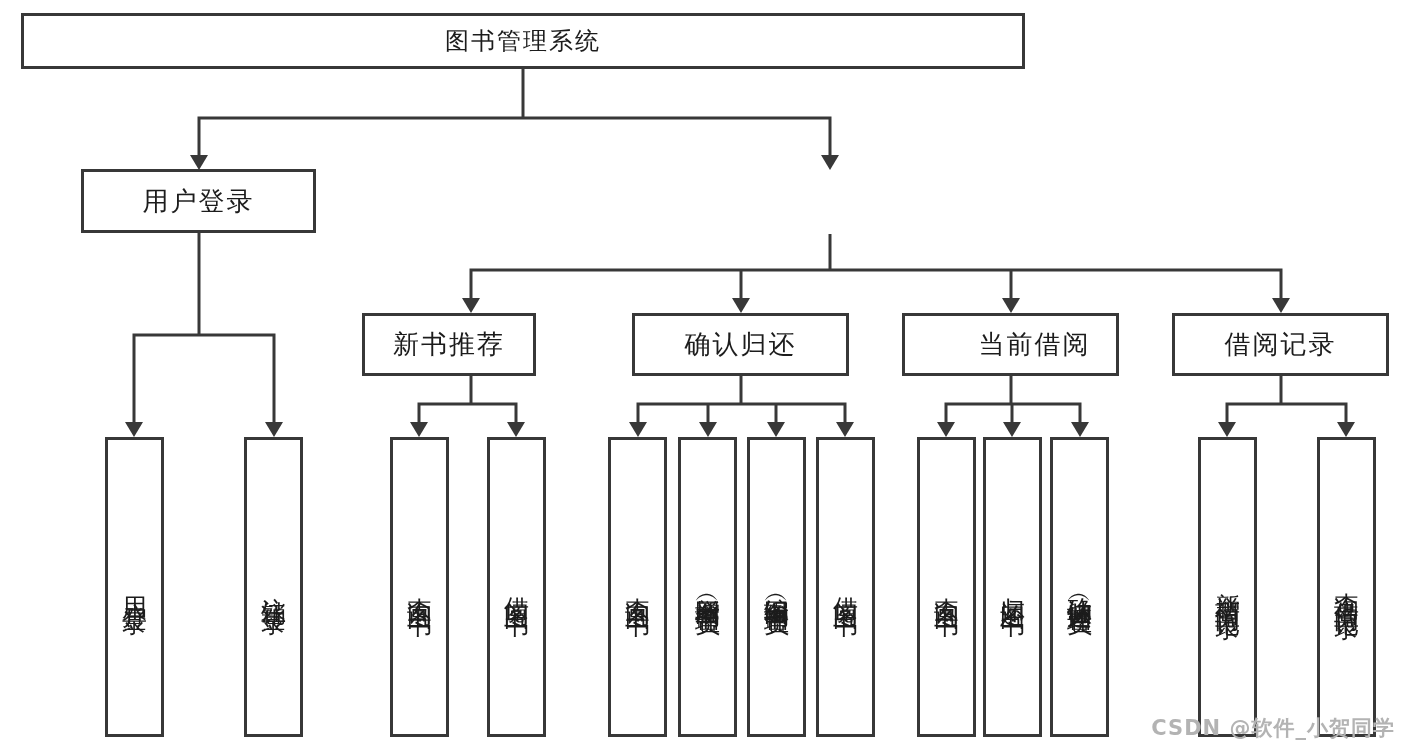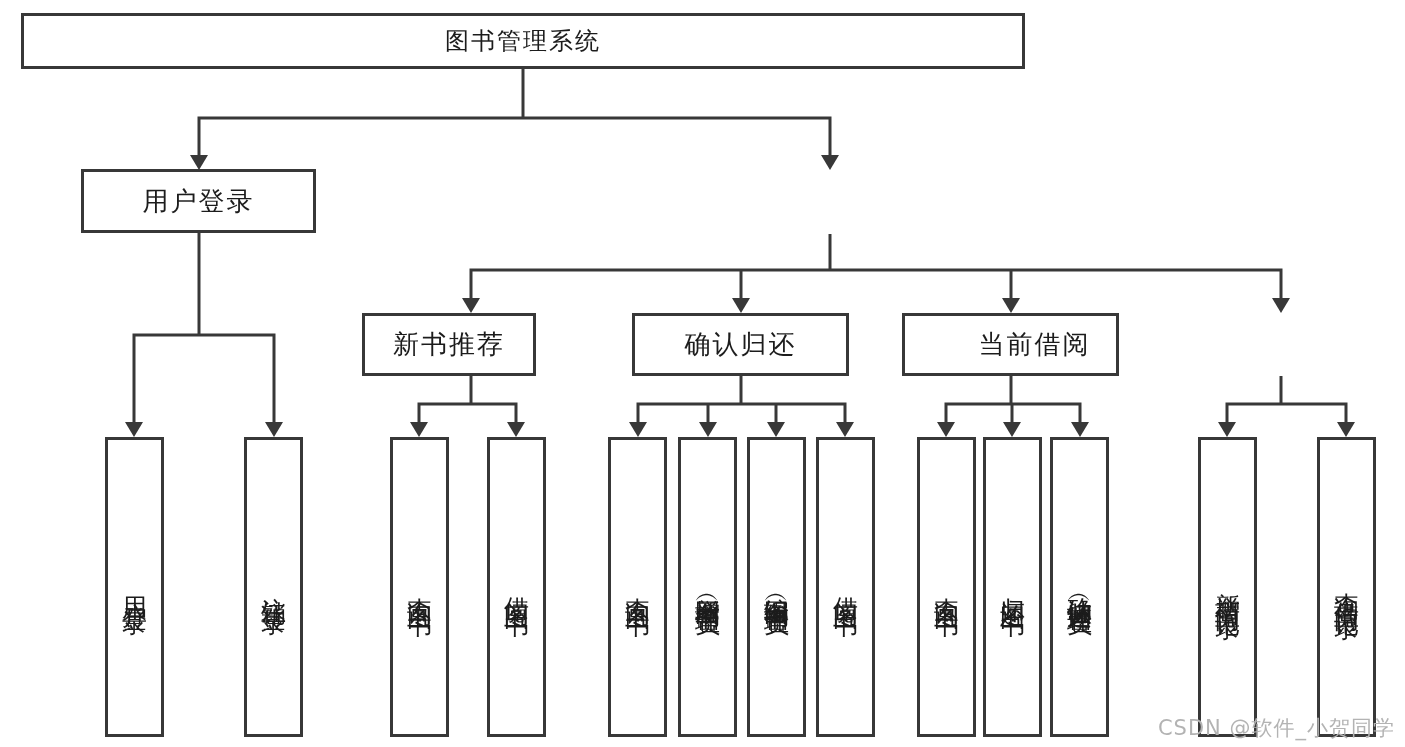"借阅记录" div.node { html: none -> <div> <span>借阅记录</span> </div> }
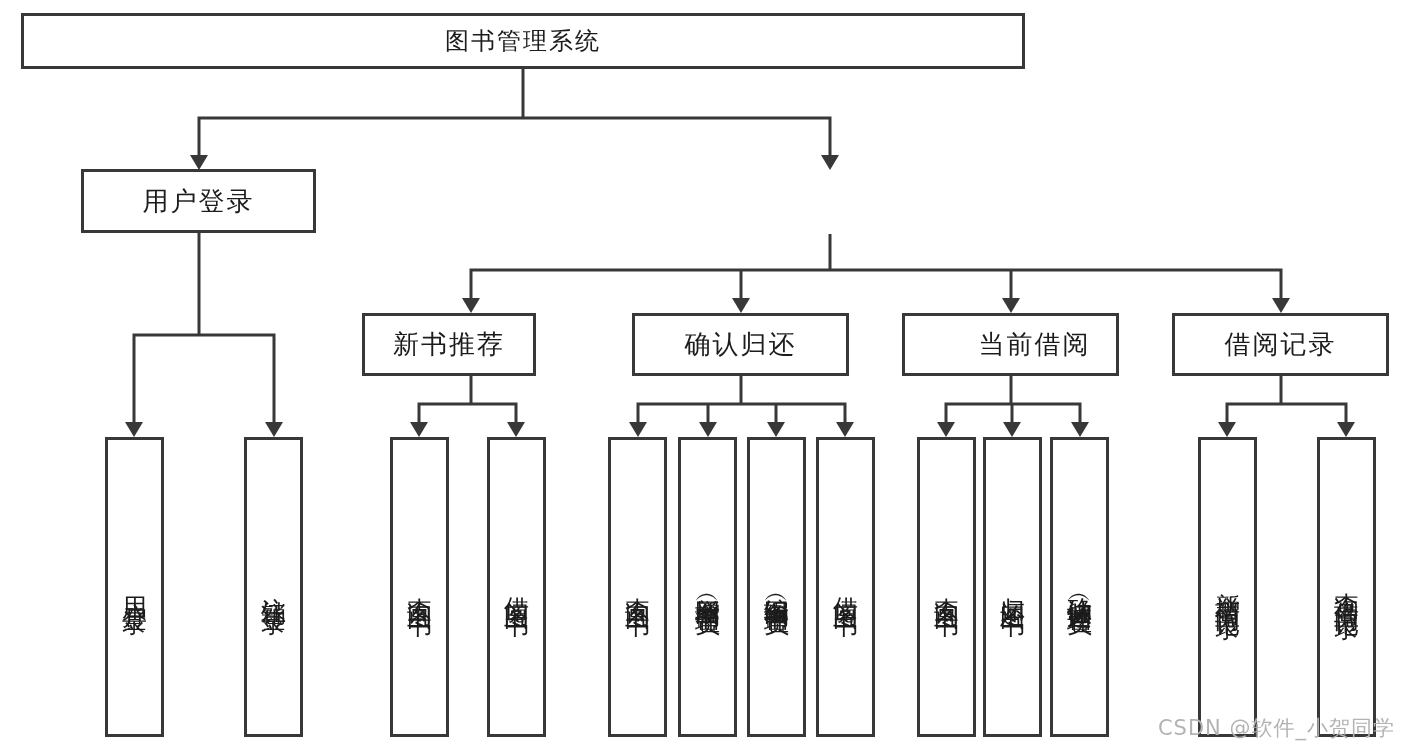"CSDN @软件_小贺同学" .watermark { font-weight: none -> bold }
